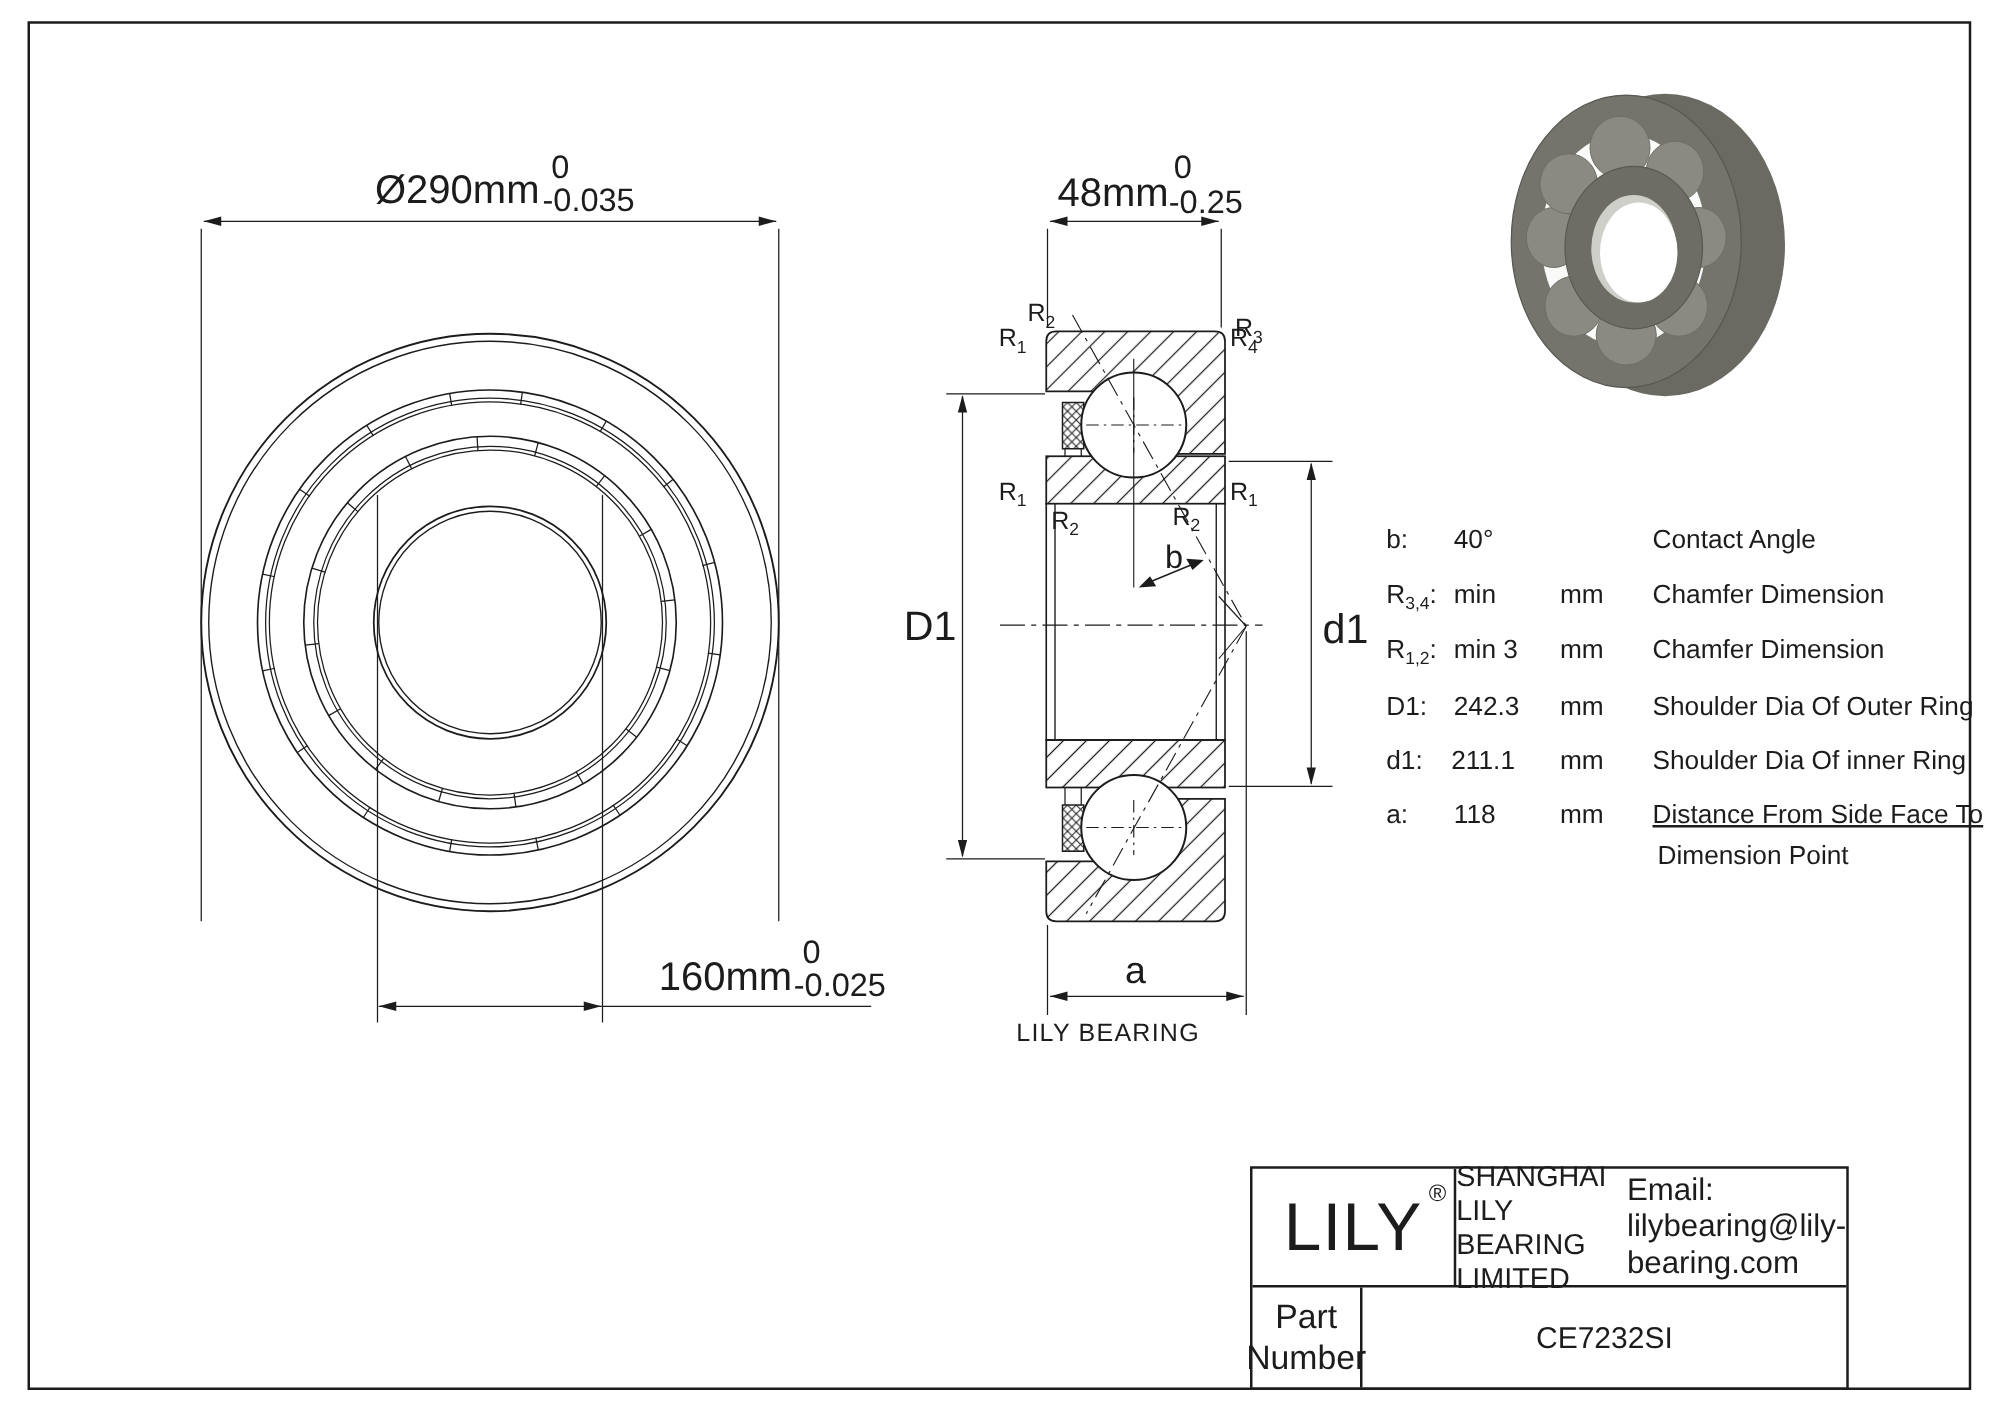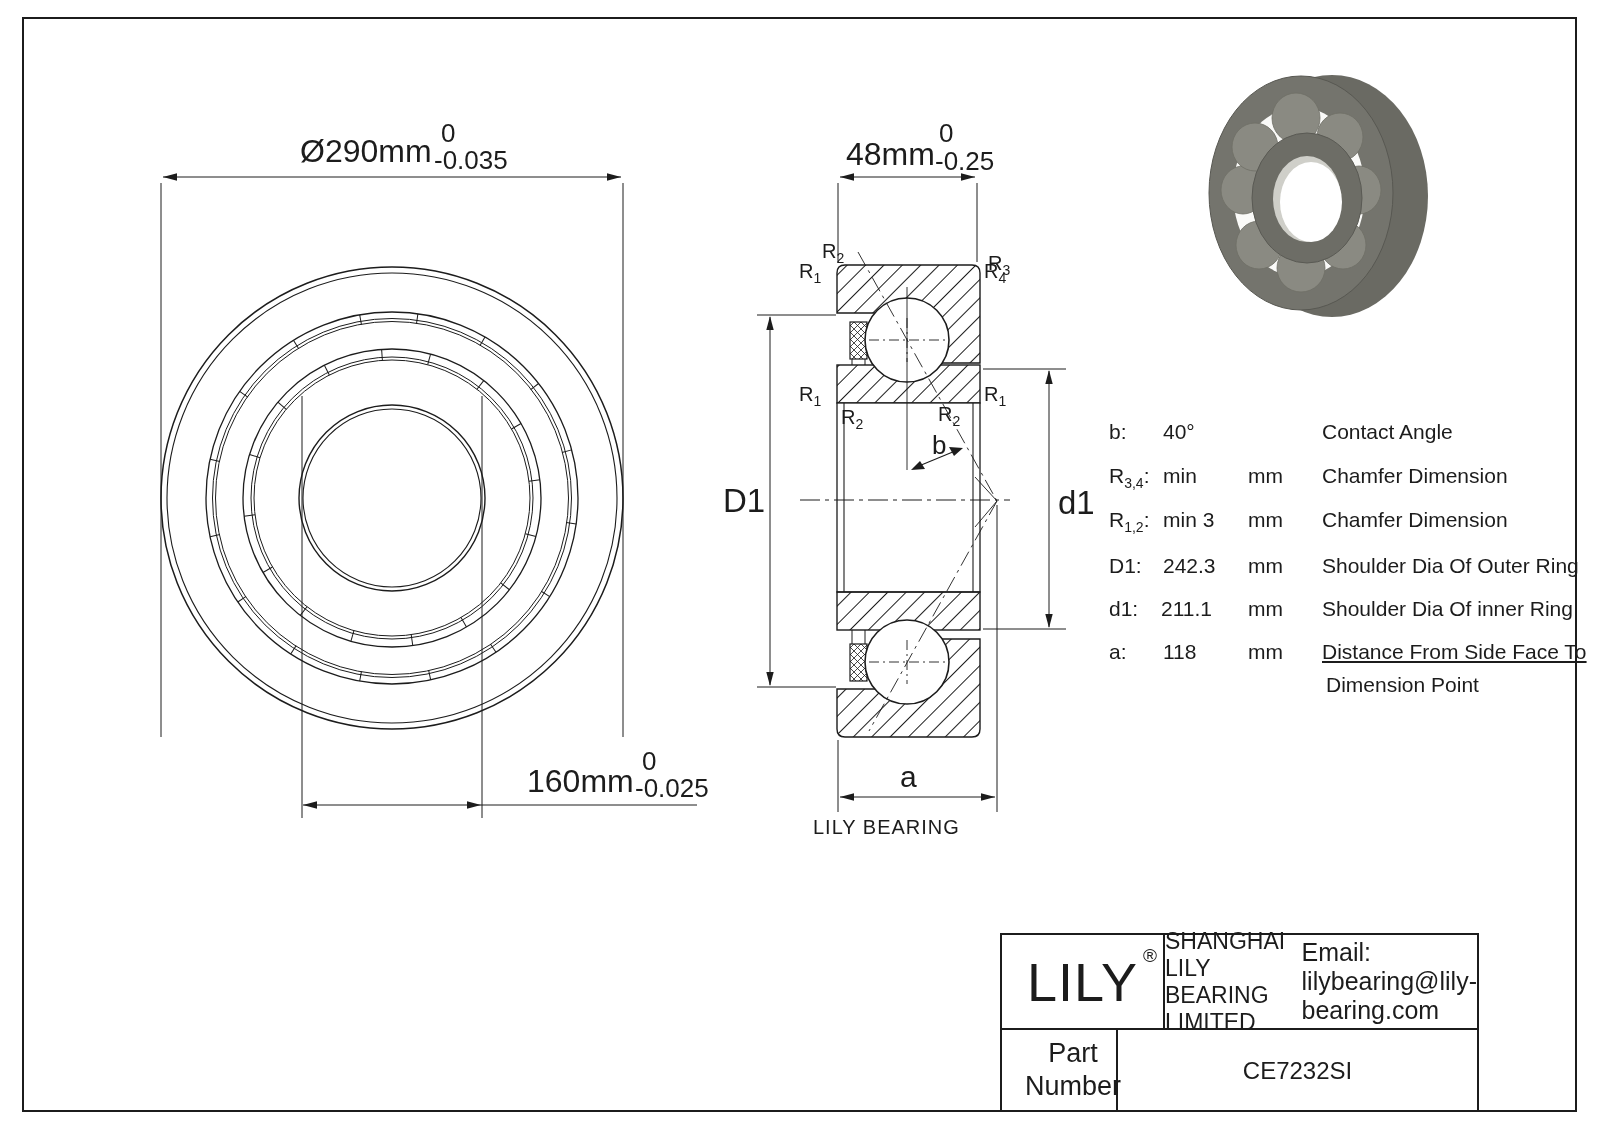"Part" .tb-row2 { padding-left: 28px -> none }
